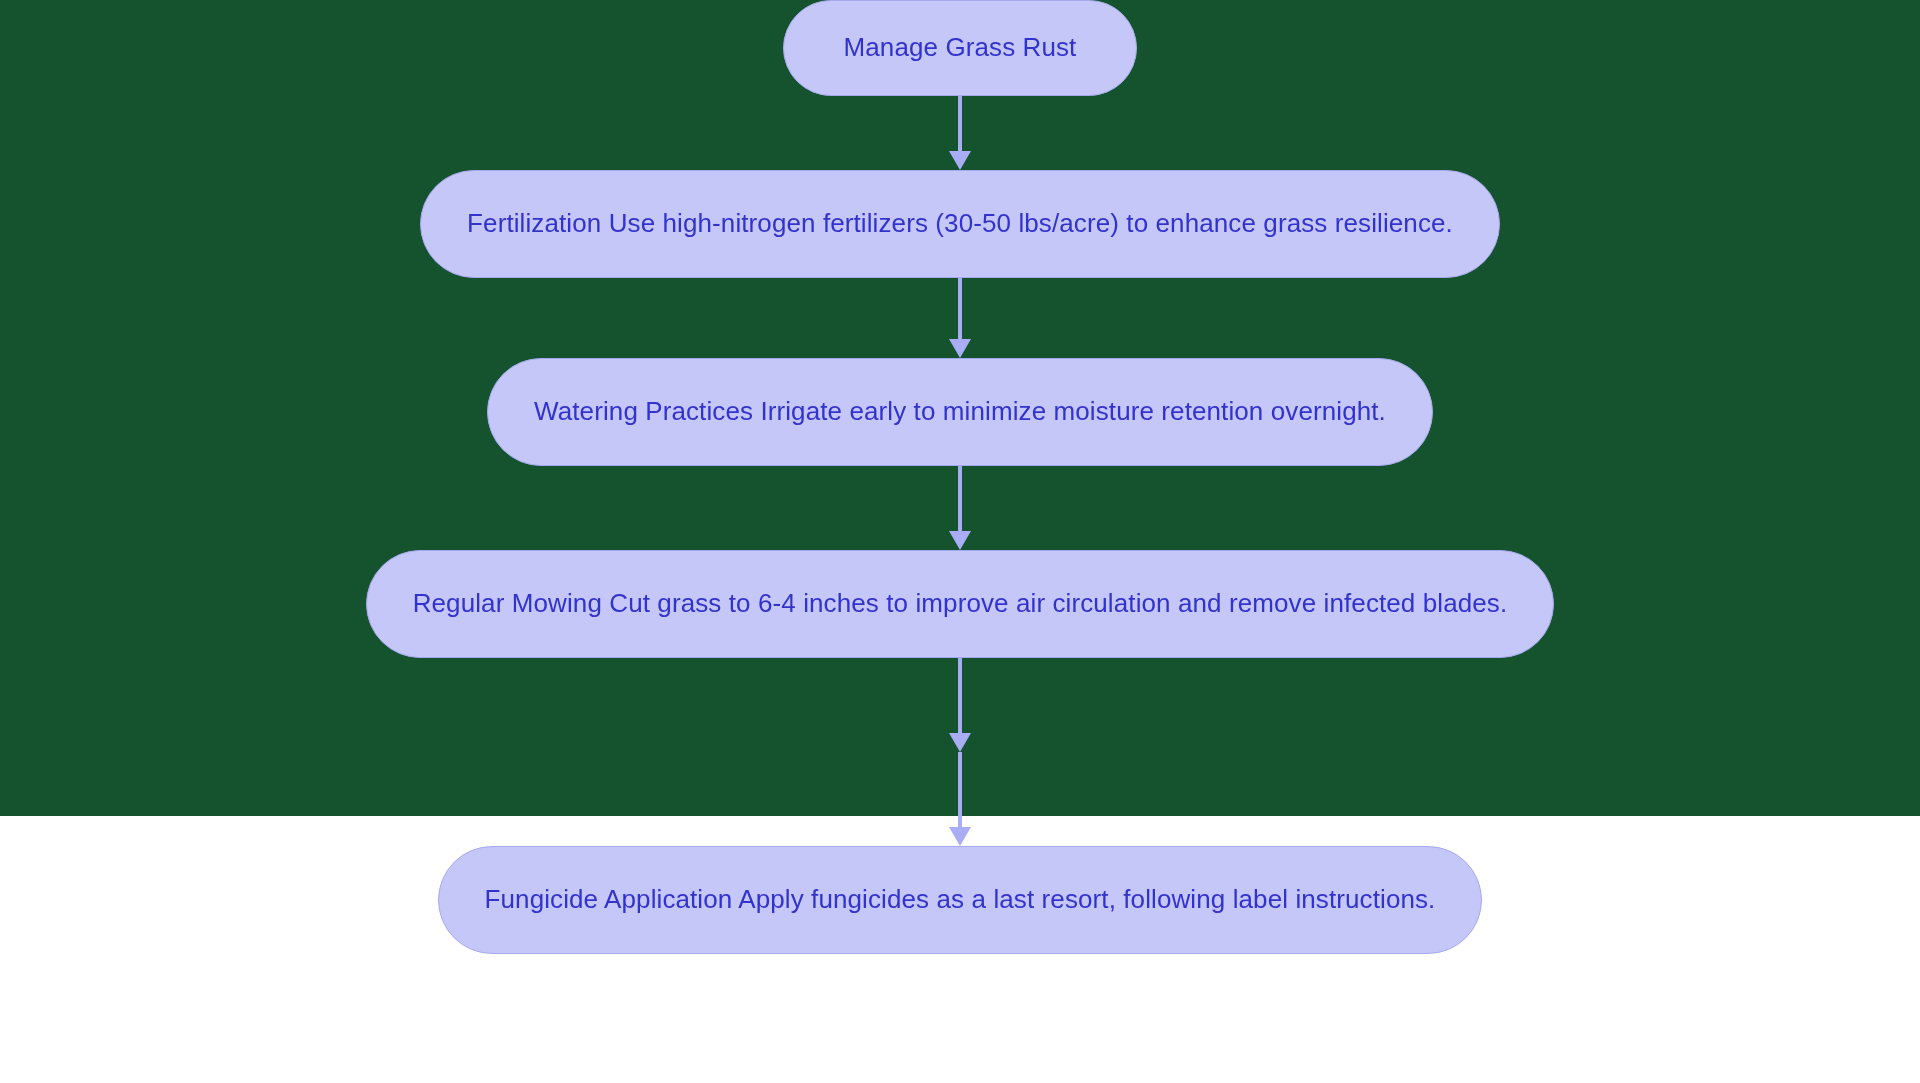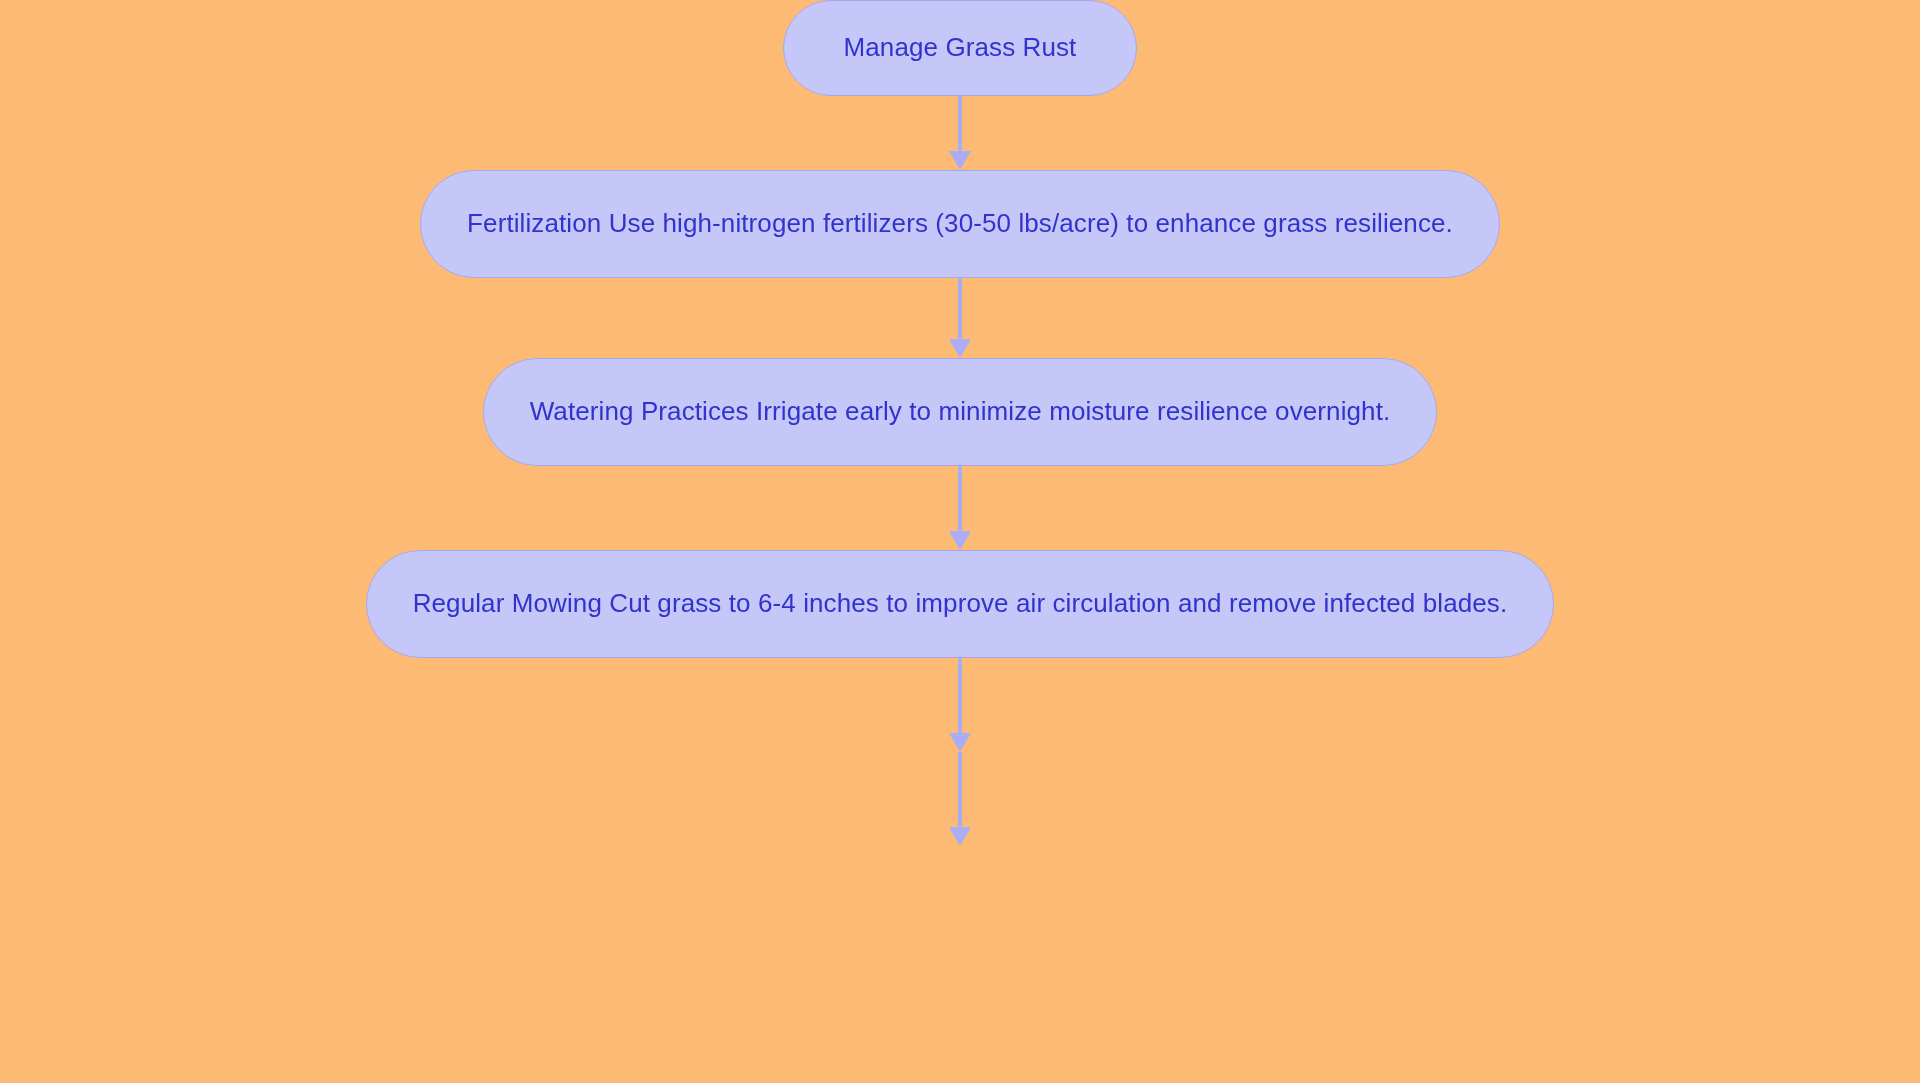"Manage Grass Rust" #flowchart { background: #fdba74 -> #14532d; height: 1083px -> 816px }
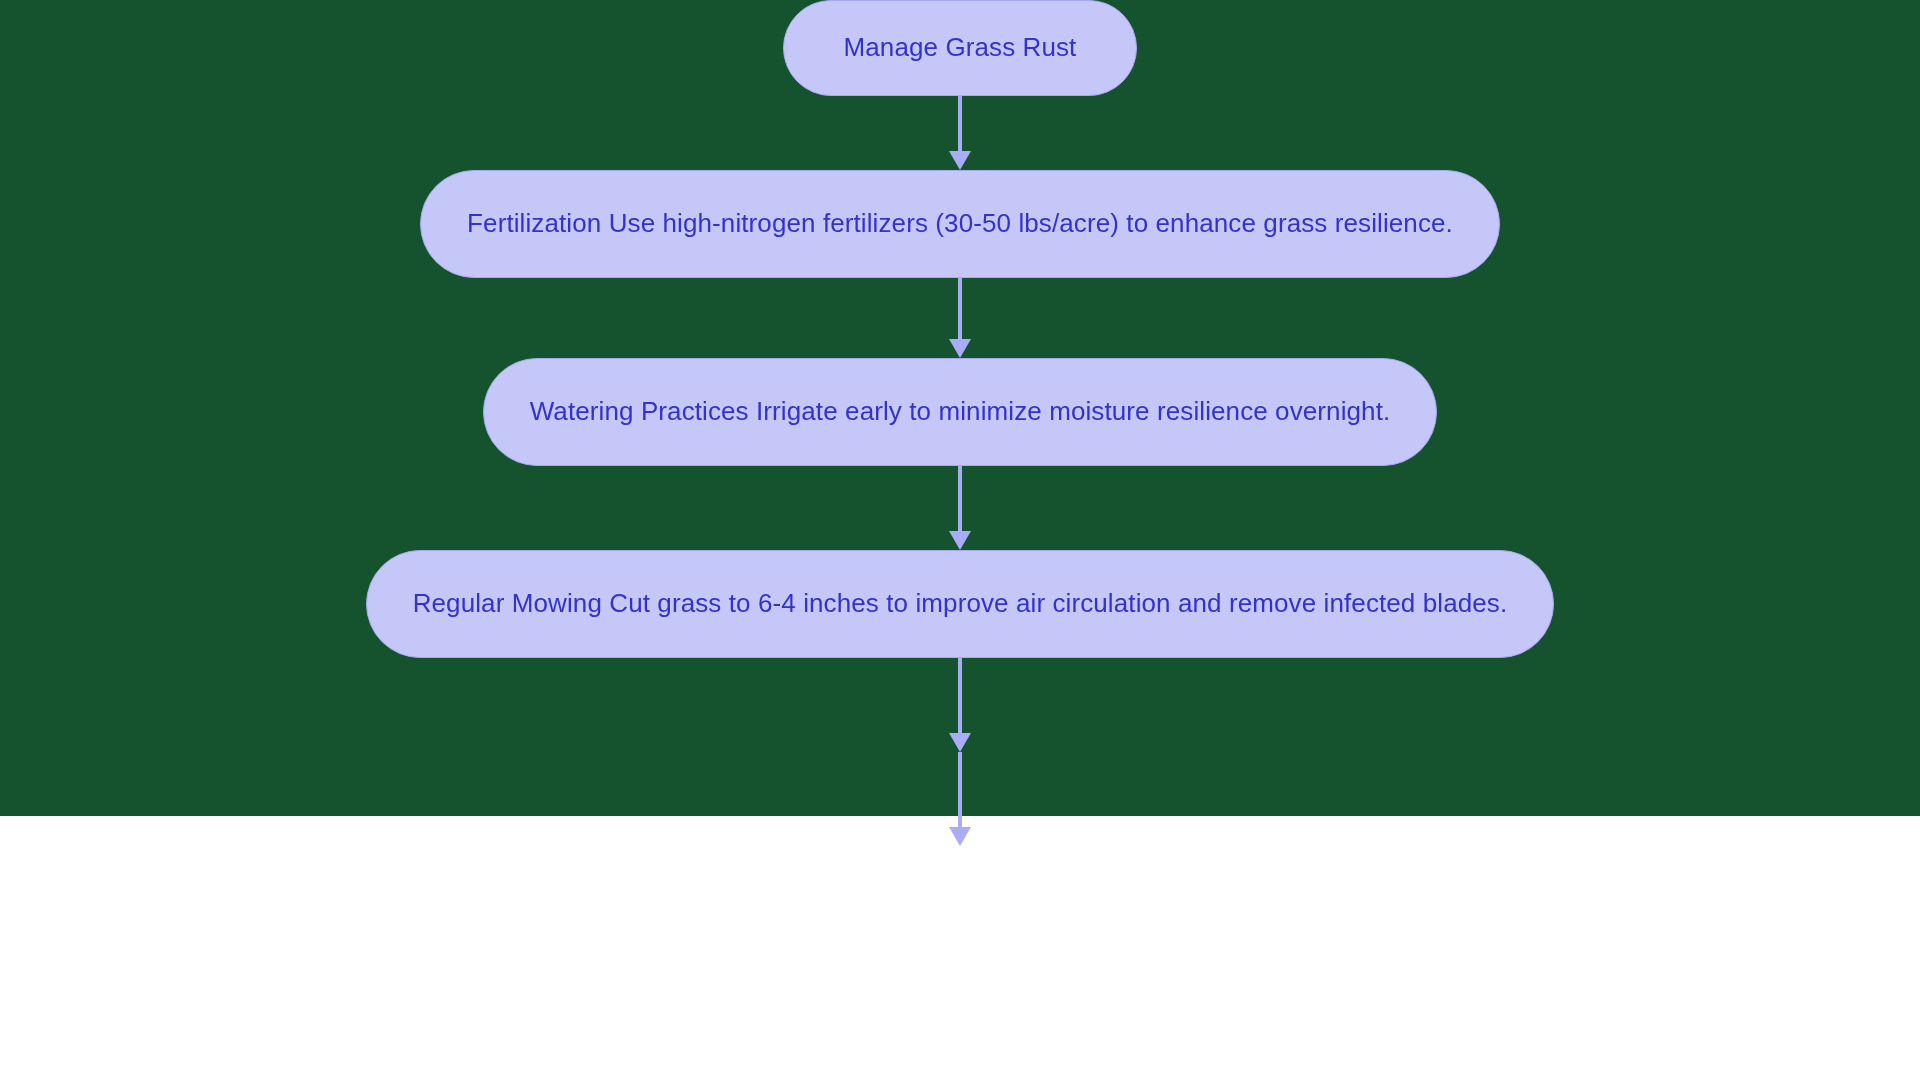"Watering Practices Irrigate early to" span { text: resilience -> retention }
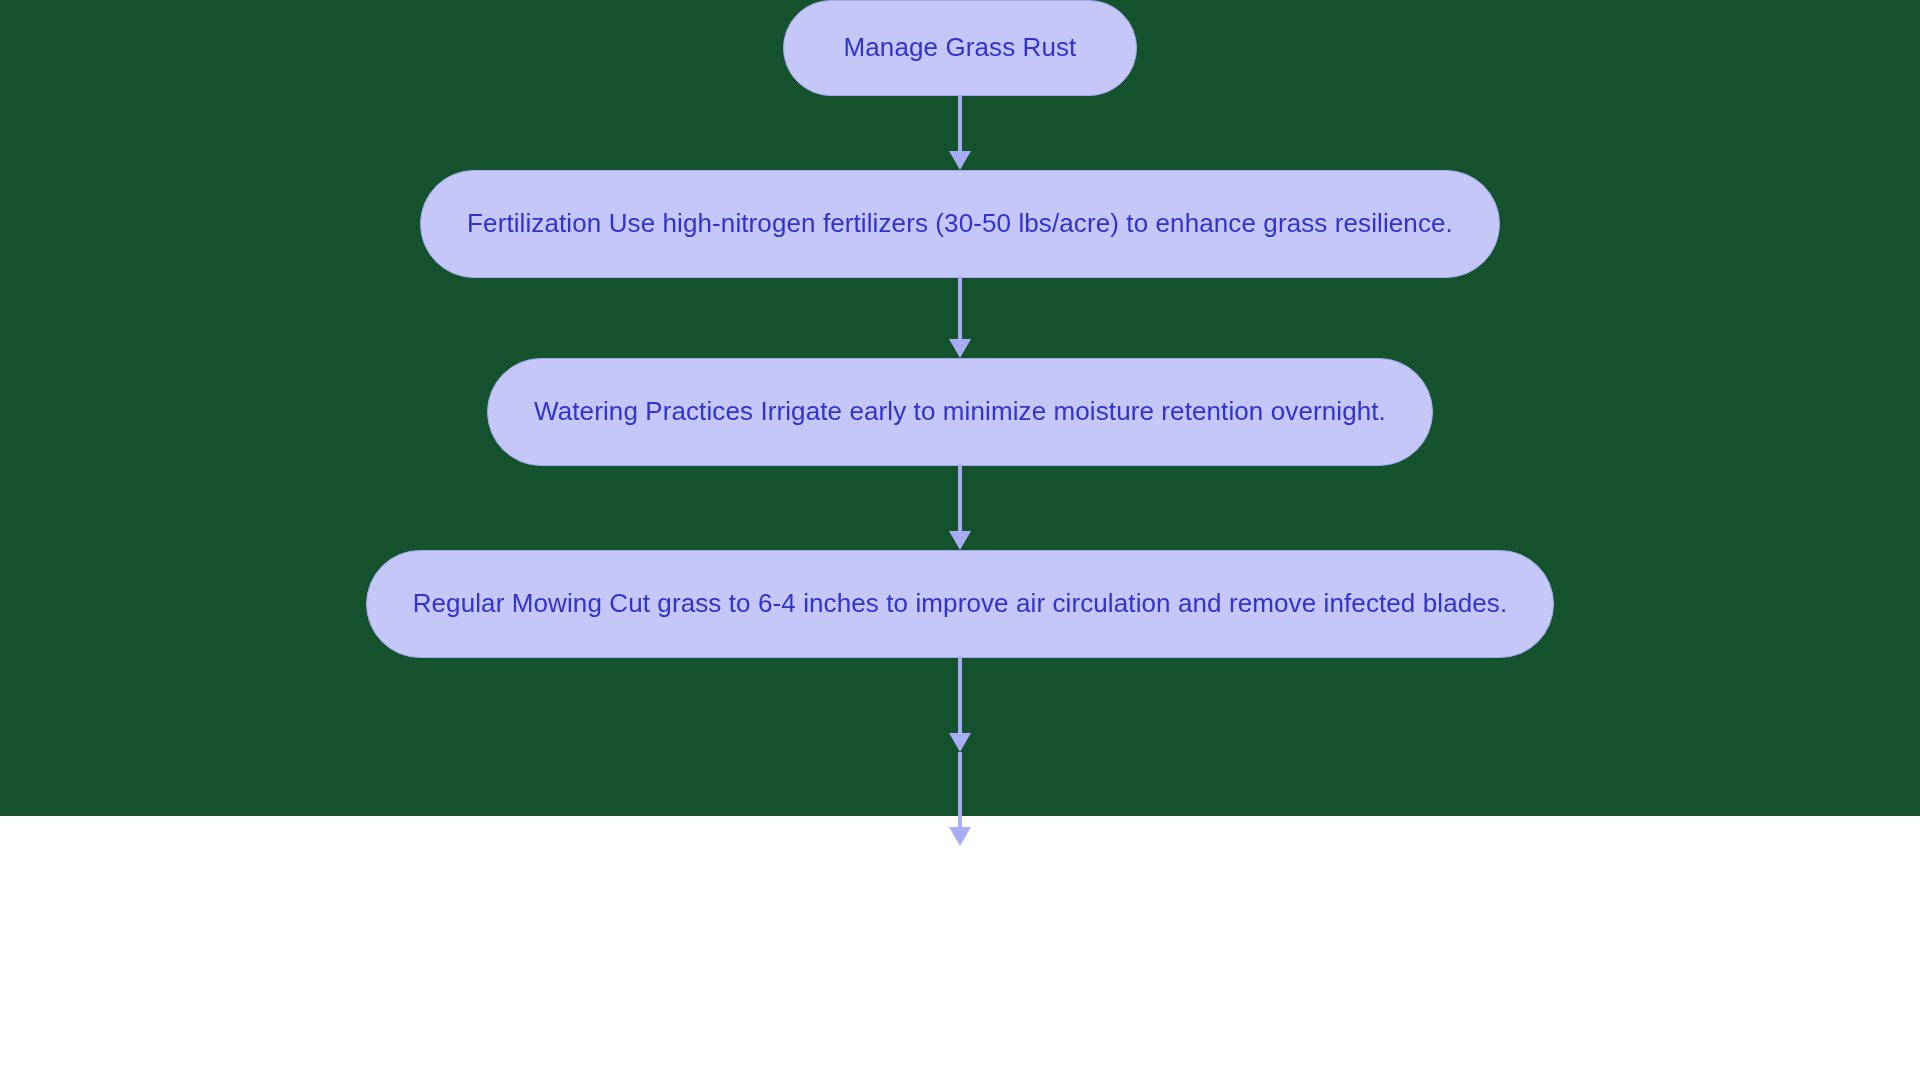"Fungicide Application Apply fungicides" div.node { html: none -> <div> <span>Fungicide Application Apply fungicides as a last resort, following label instructions.</span> </div> }
